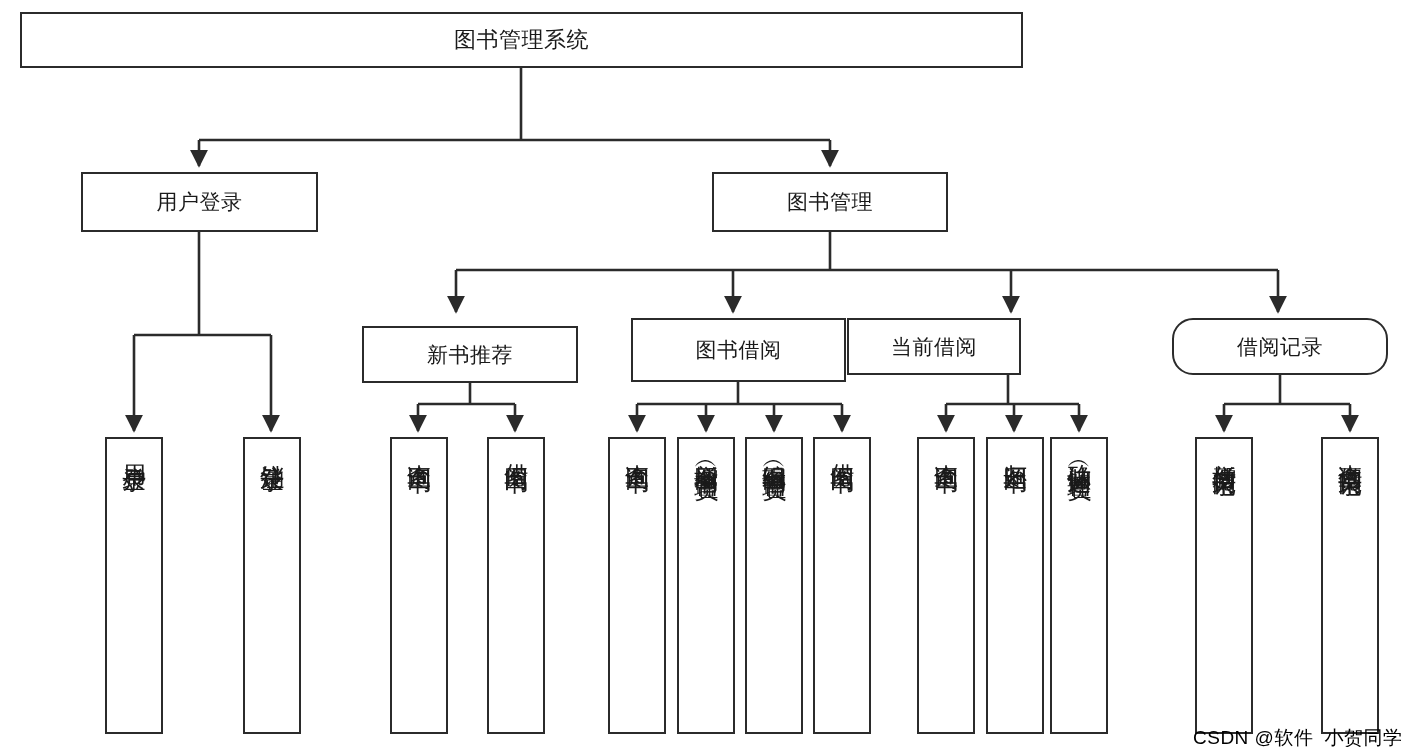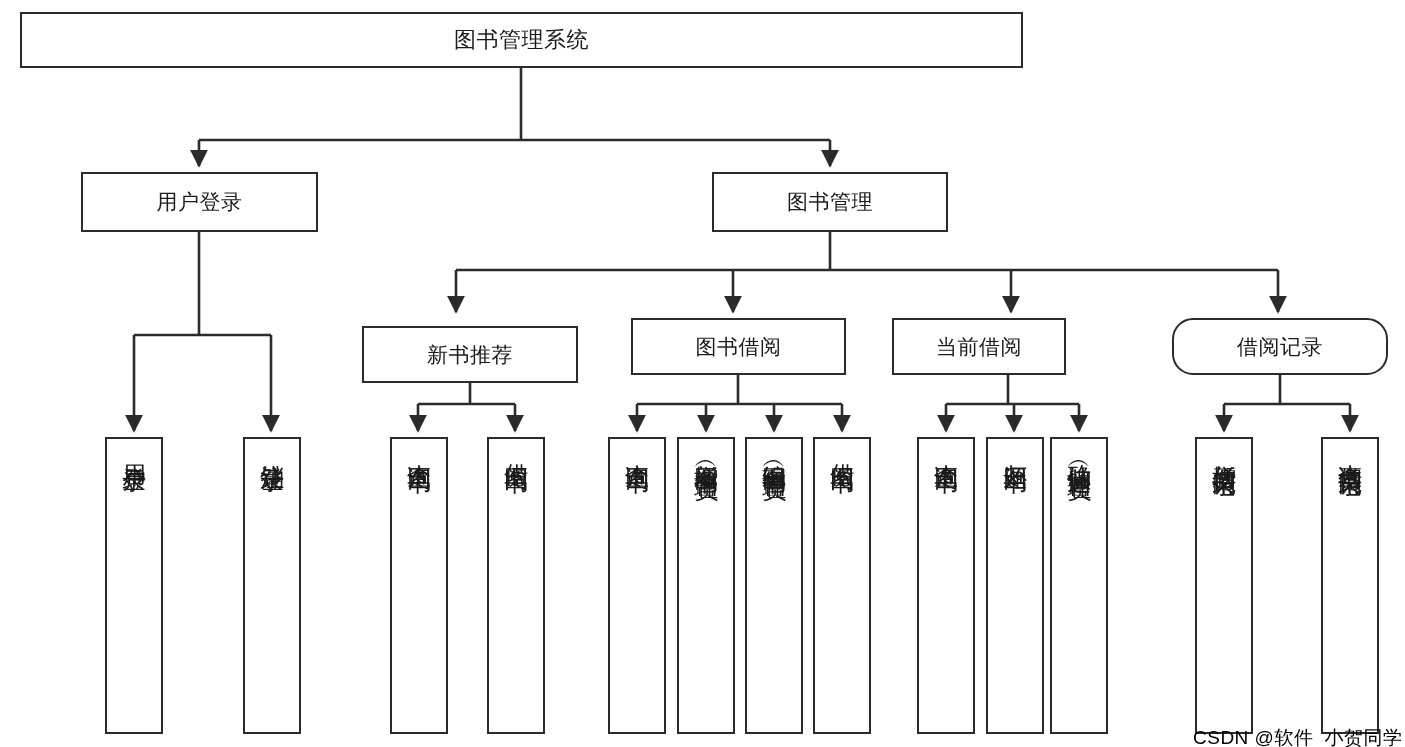"图书借阅" div.node { height: 57px -> 64px }
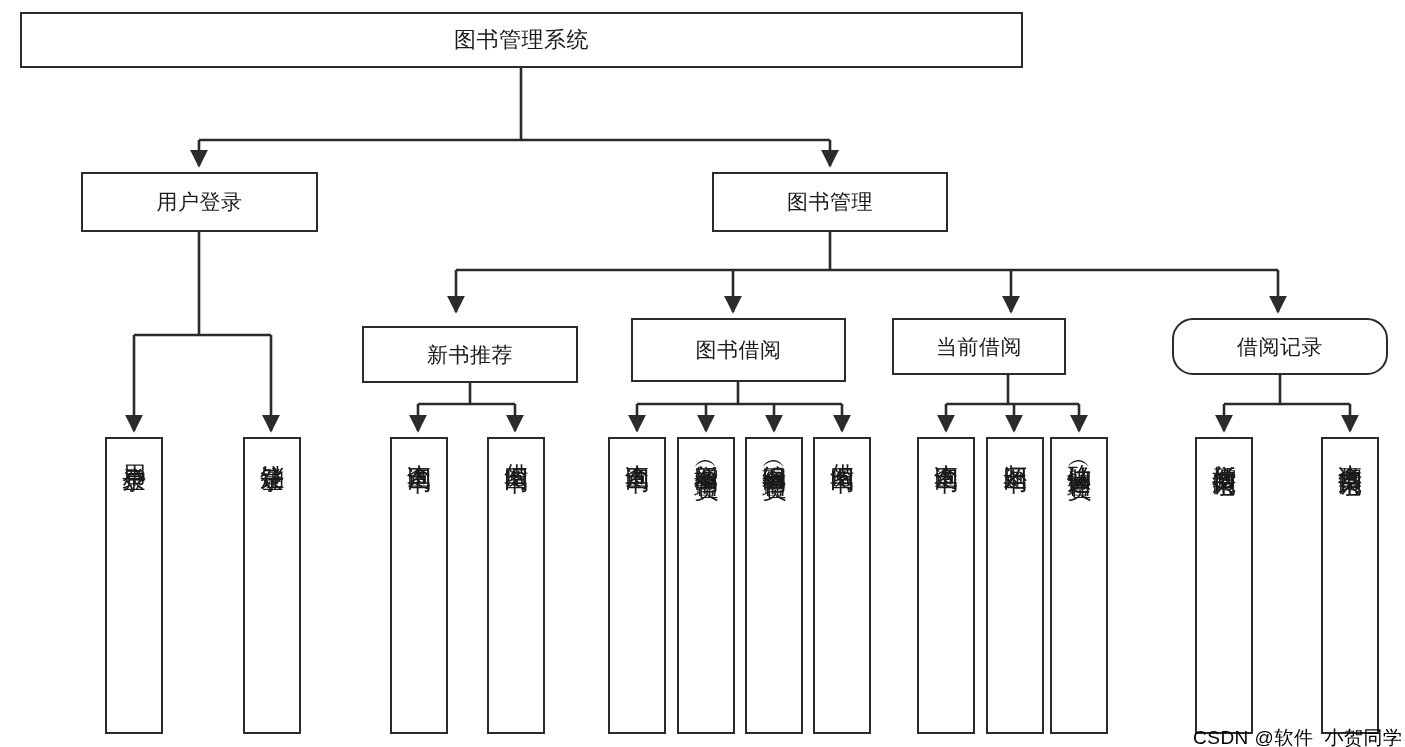"当前借阅" div.node { left: 892px -> 847px }
